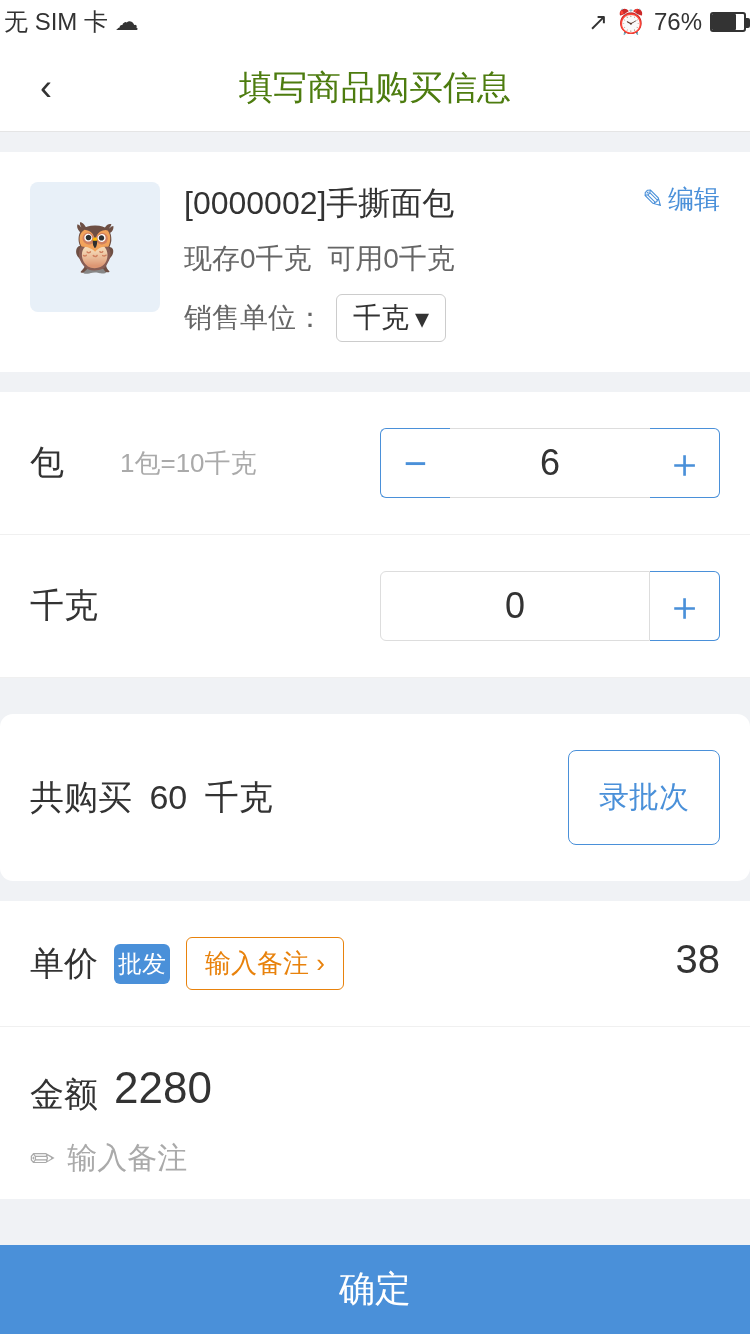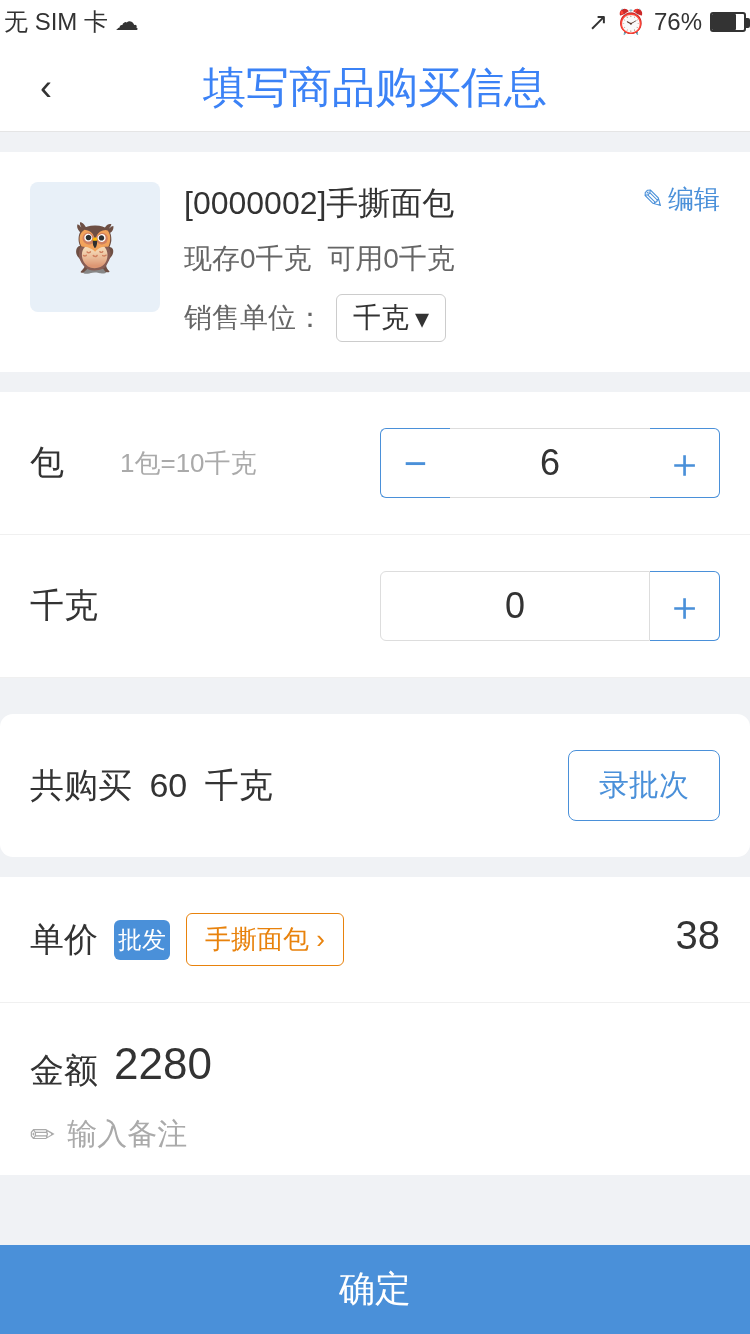"填写商品购买信息" .nav-title { color: #3b82f6 -> #4d7c0f; font-size: 43px -> 34px }
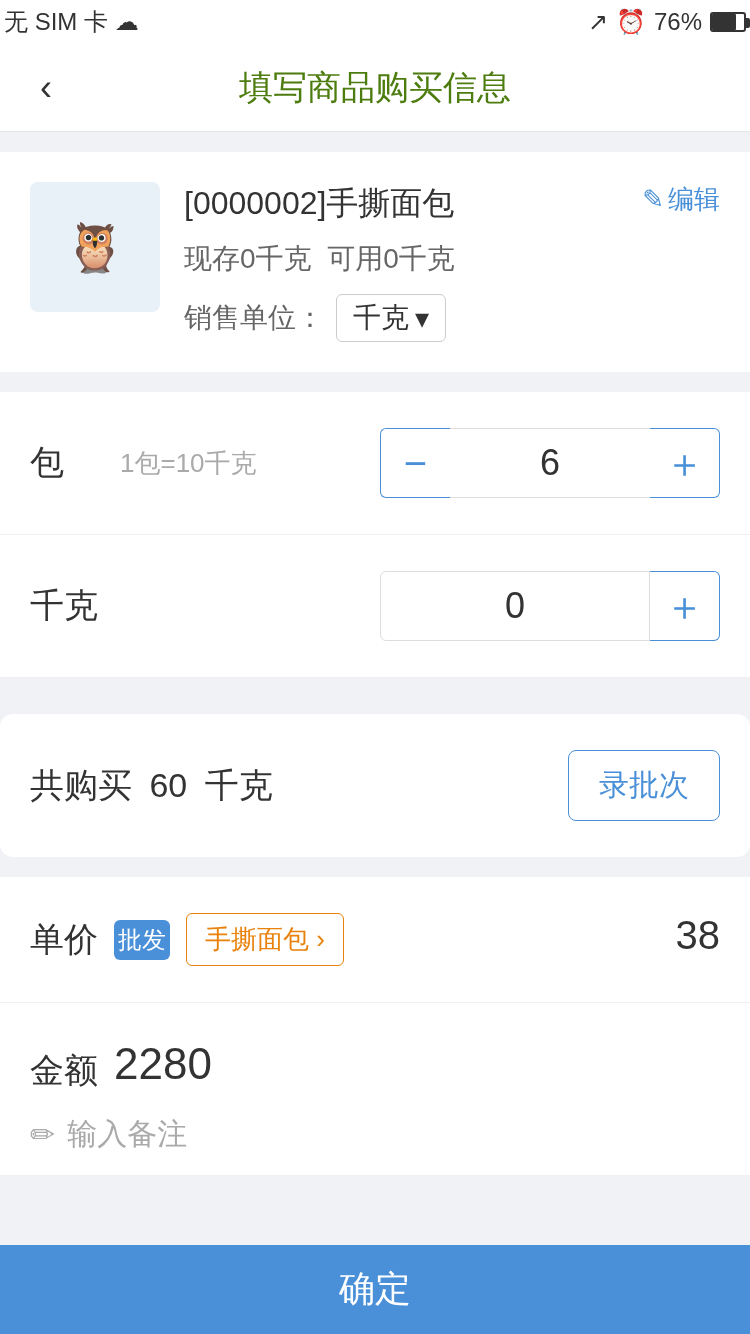"录批次" .batch-btn { padding: 14px 30px -> 26px 30px }
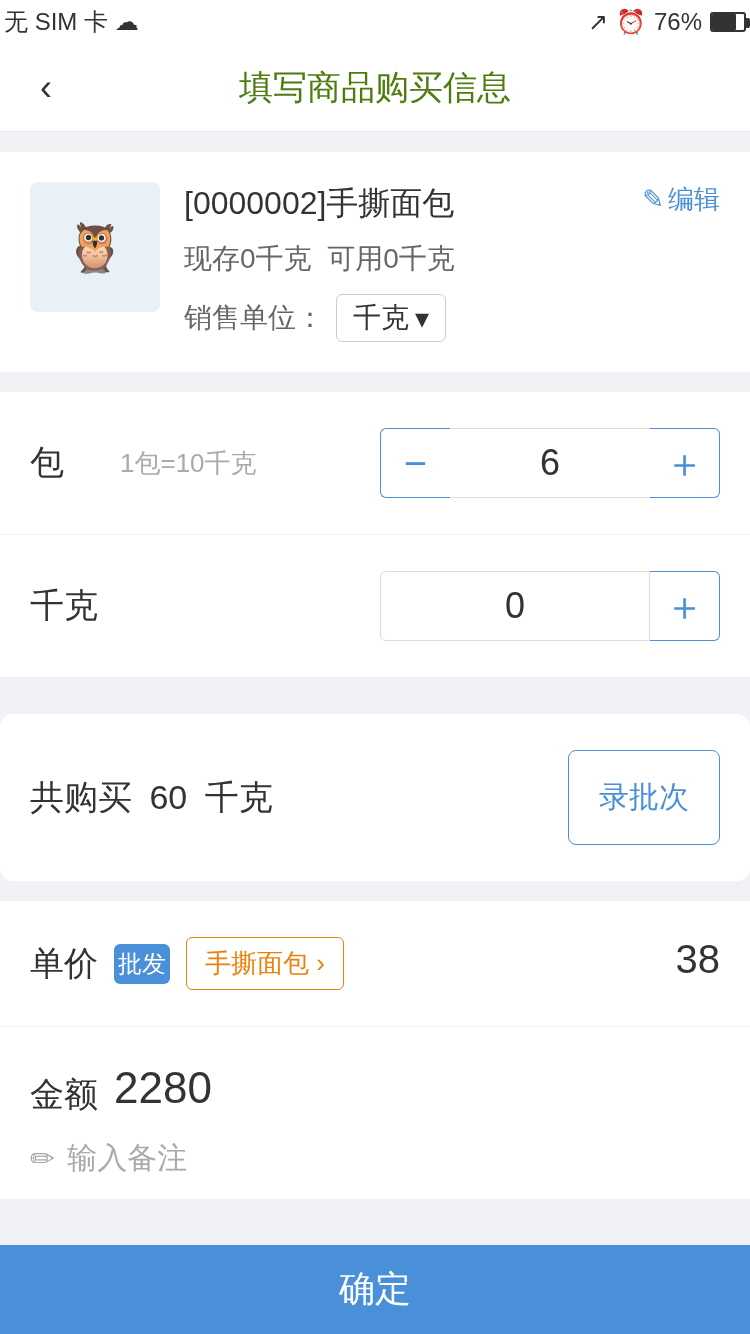"手撕面包 ›" button.price-ref-btn { text: 手撕面包 -> 输入备注 }
